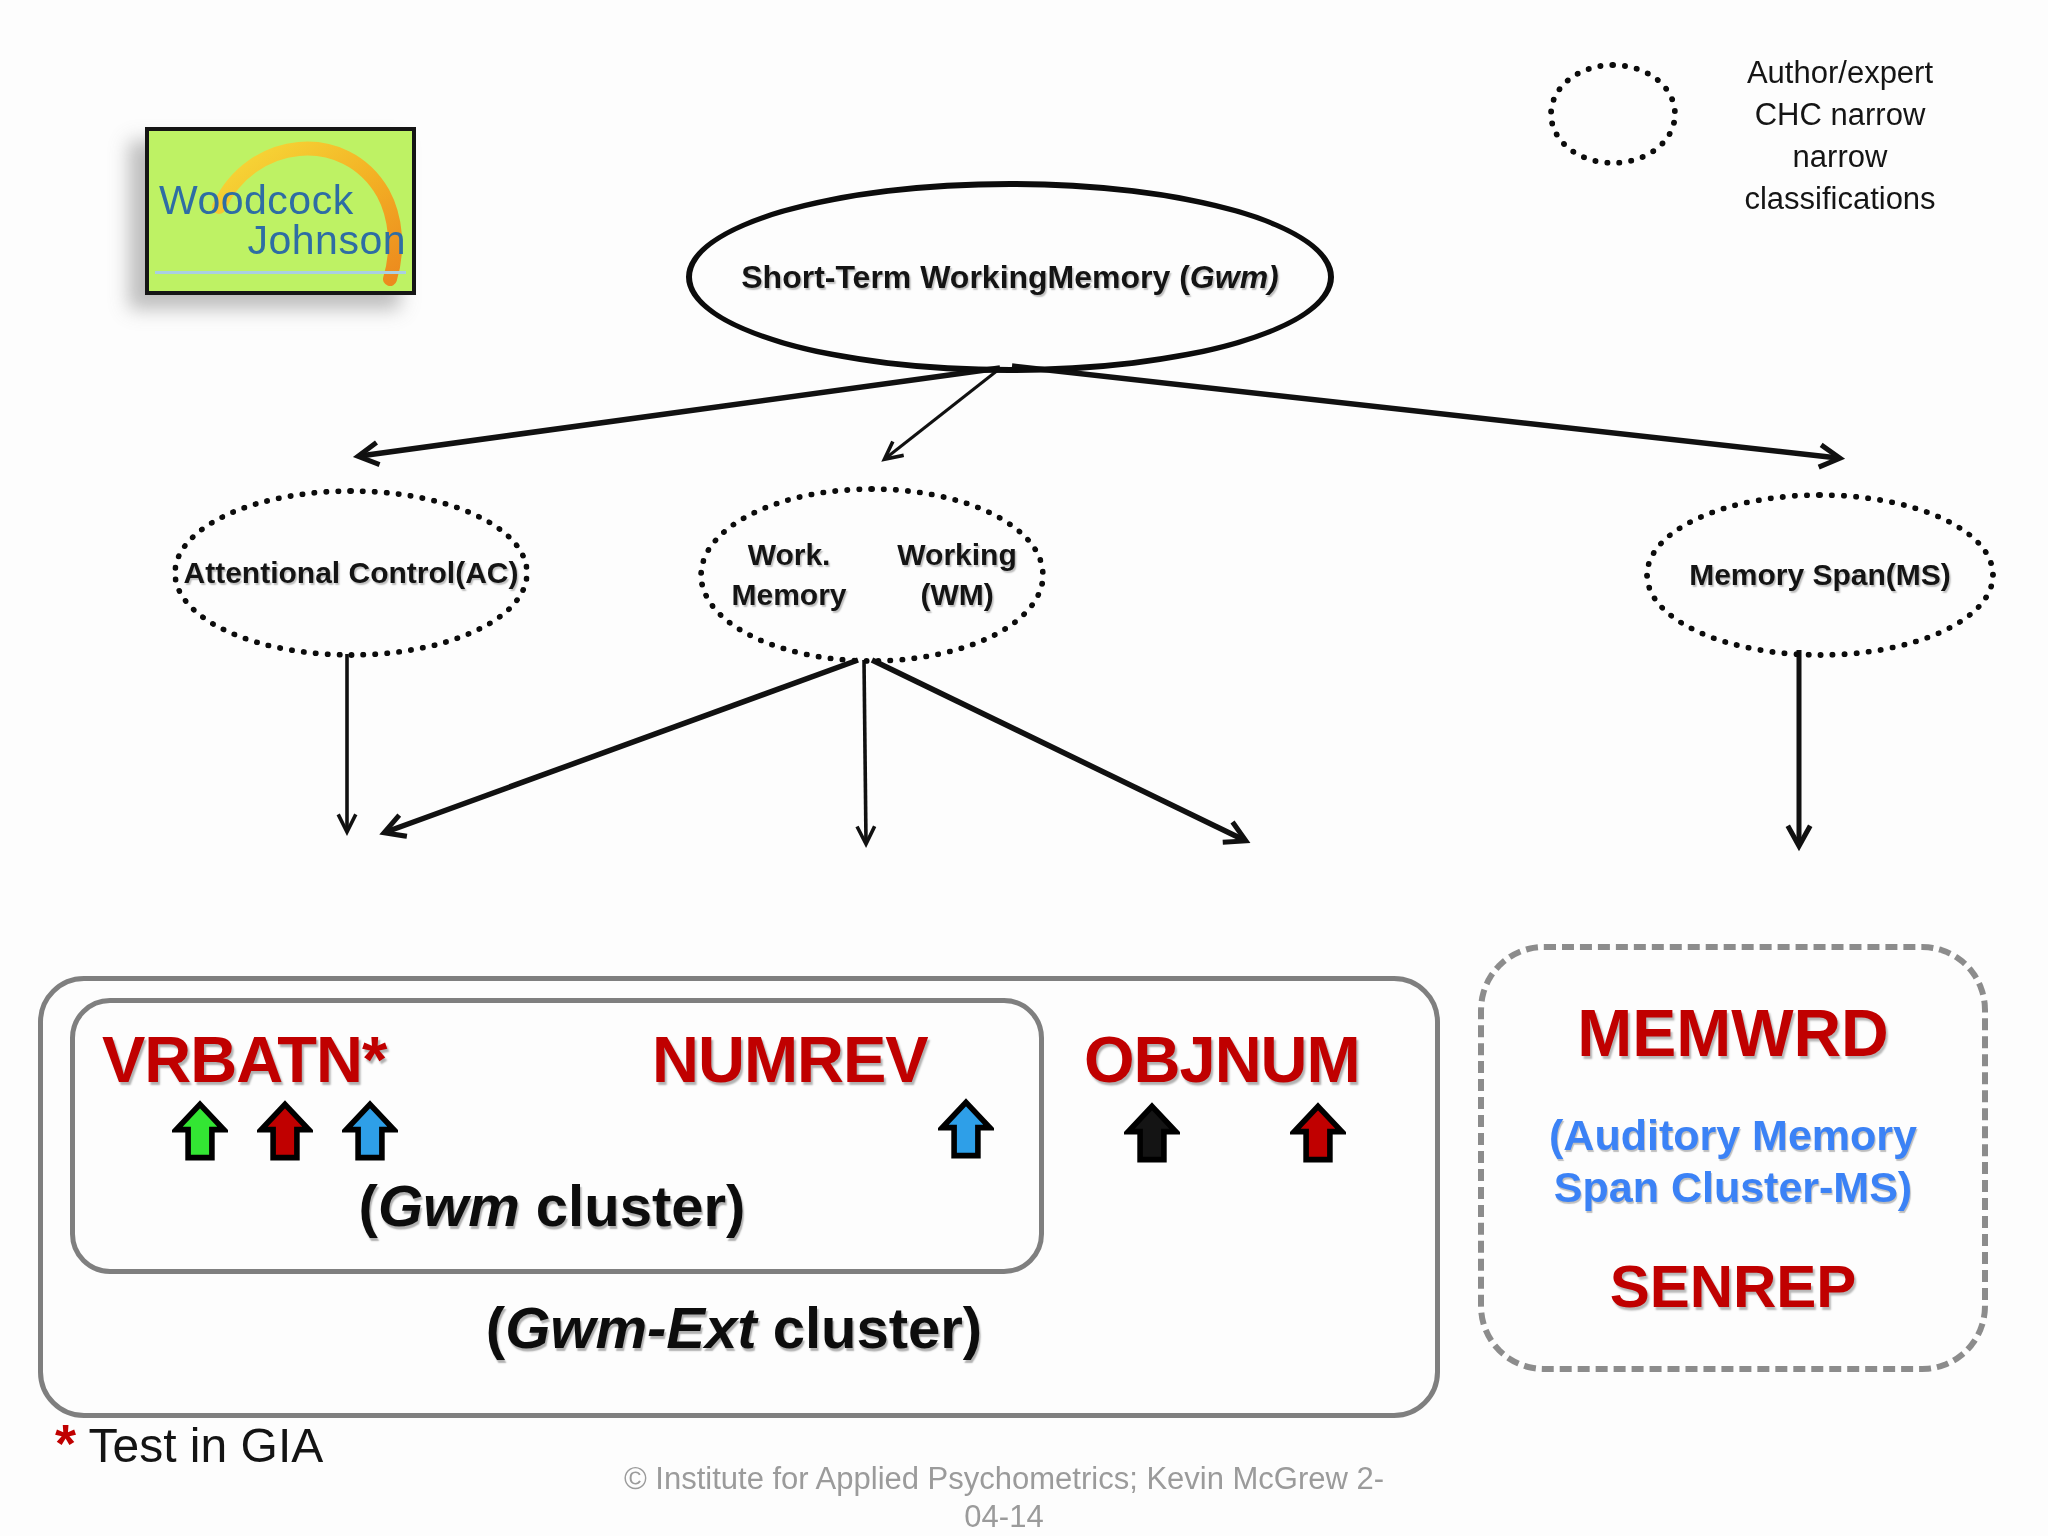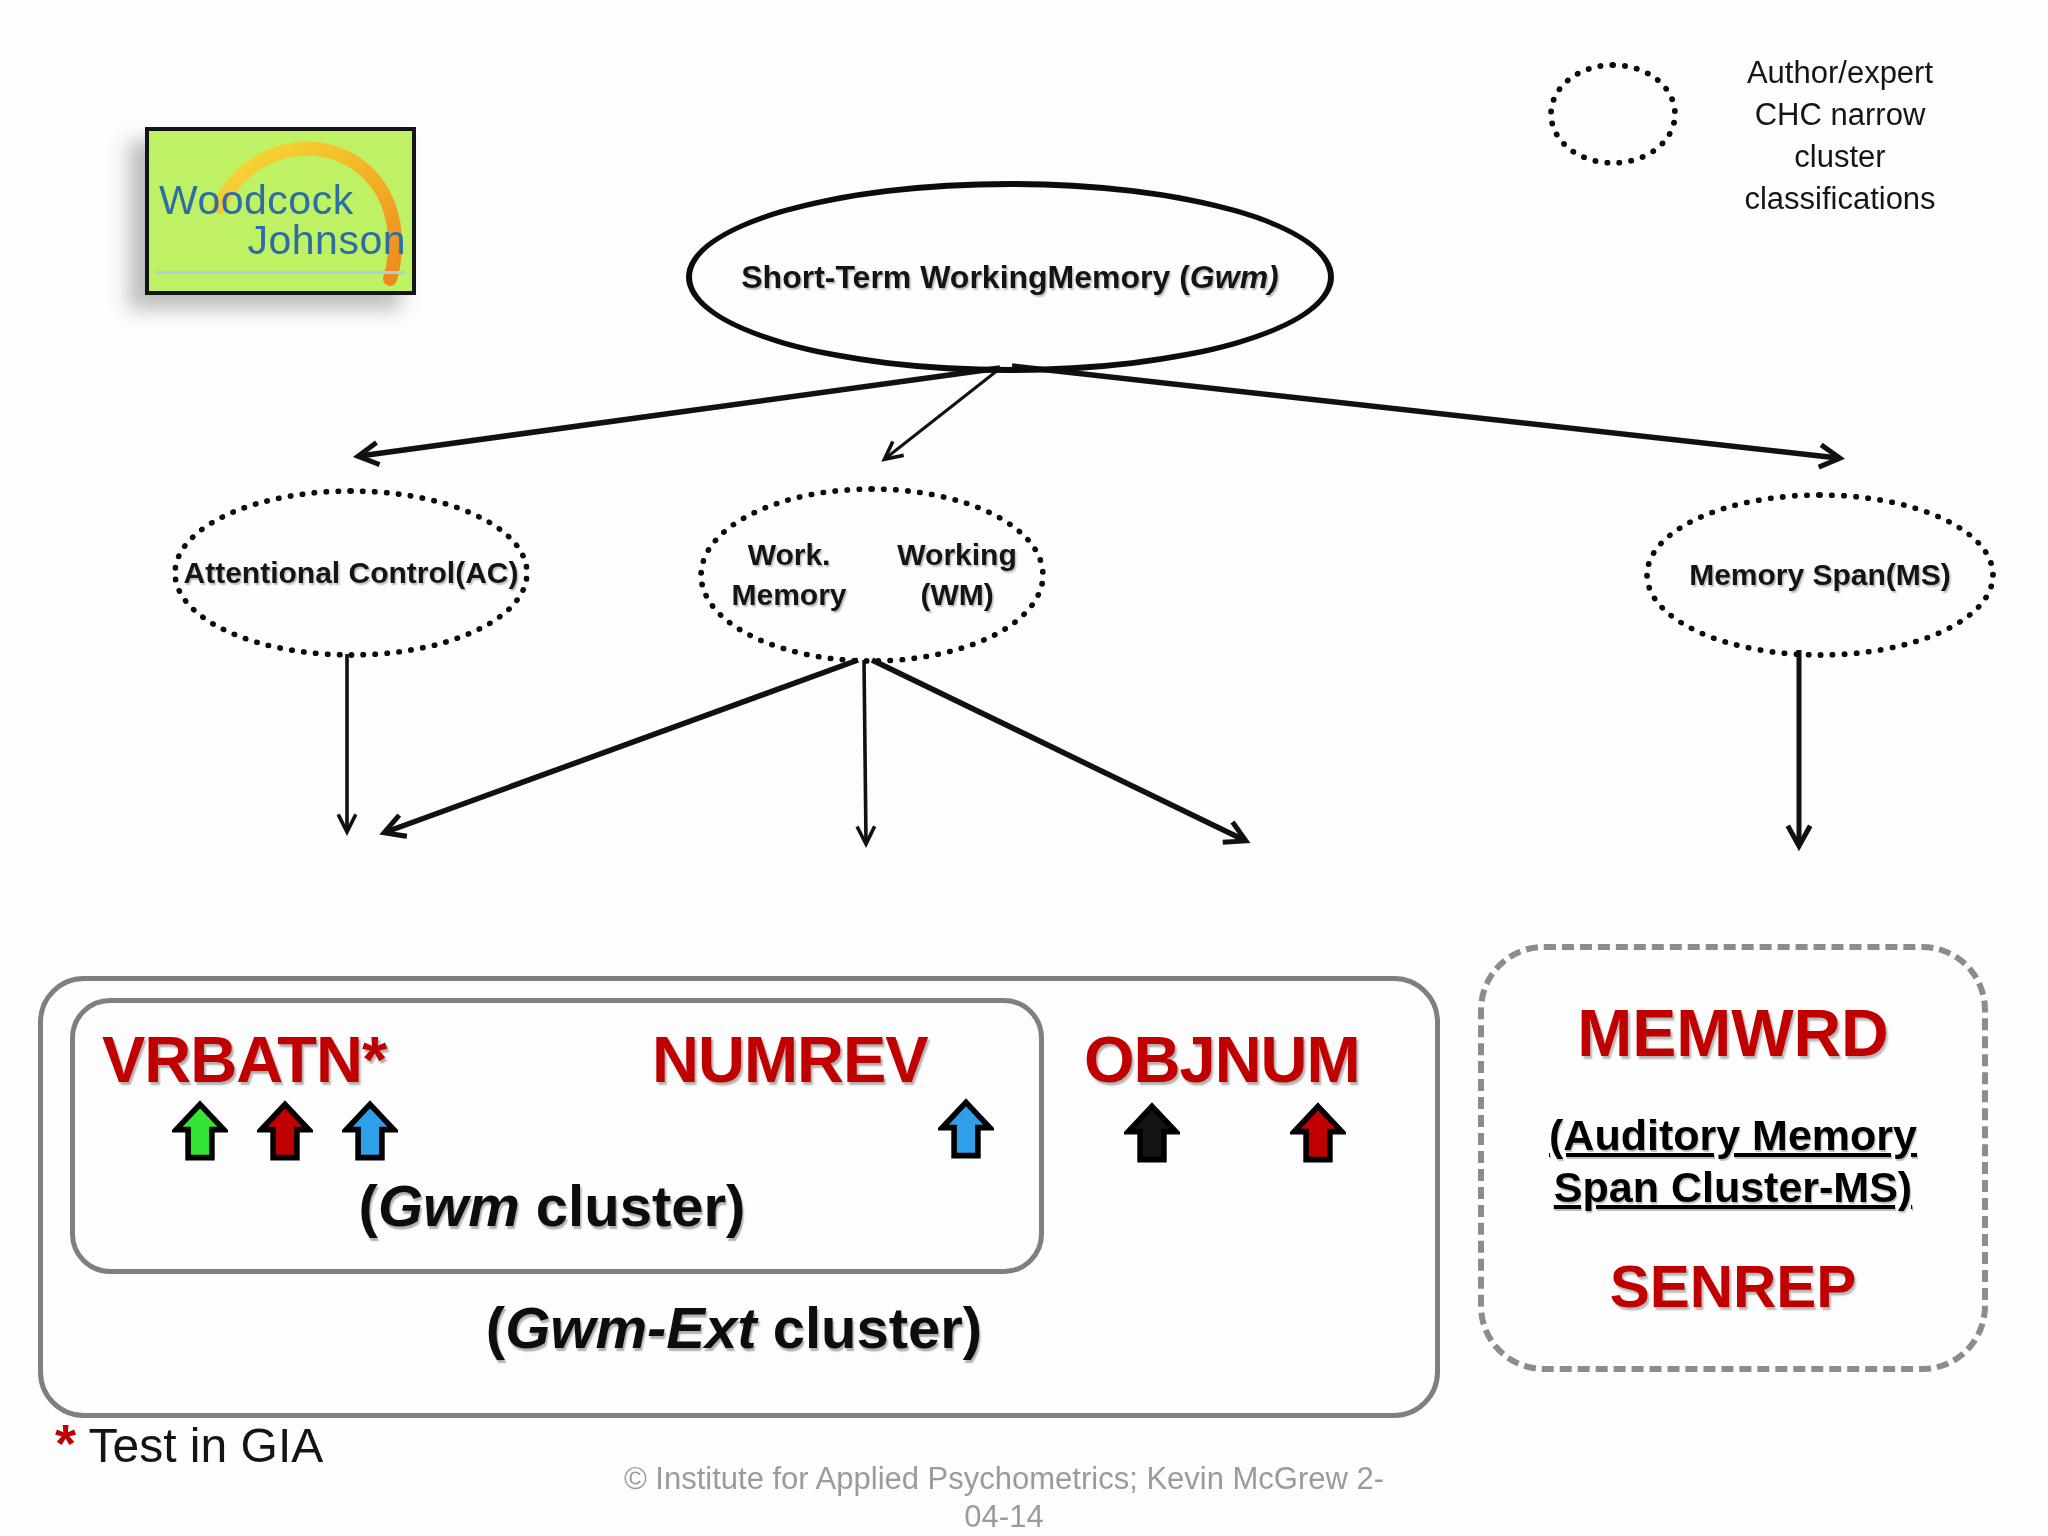"cluster" div { text: cluster -> narrow }
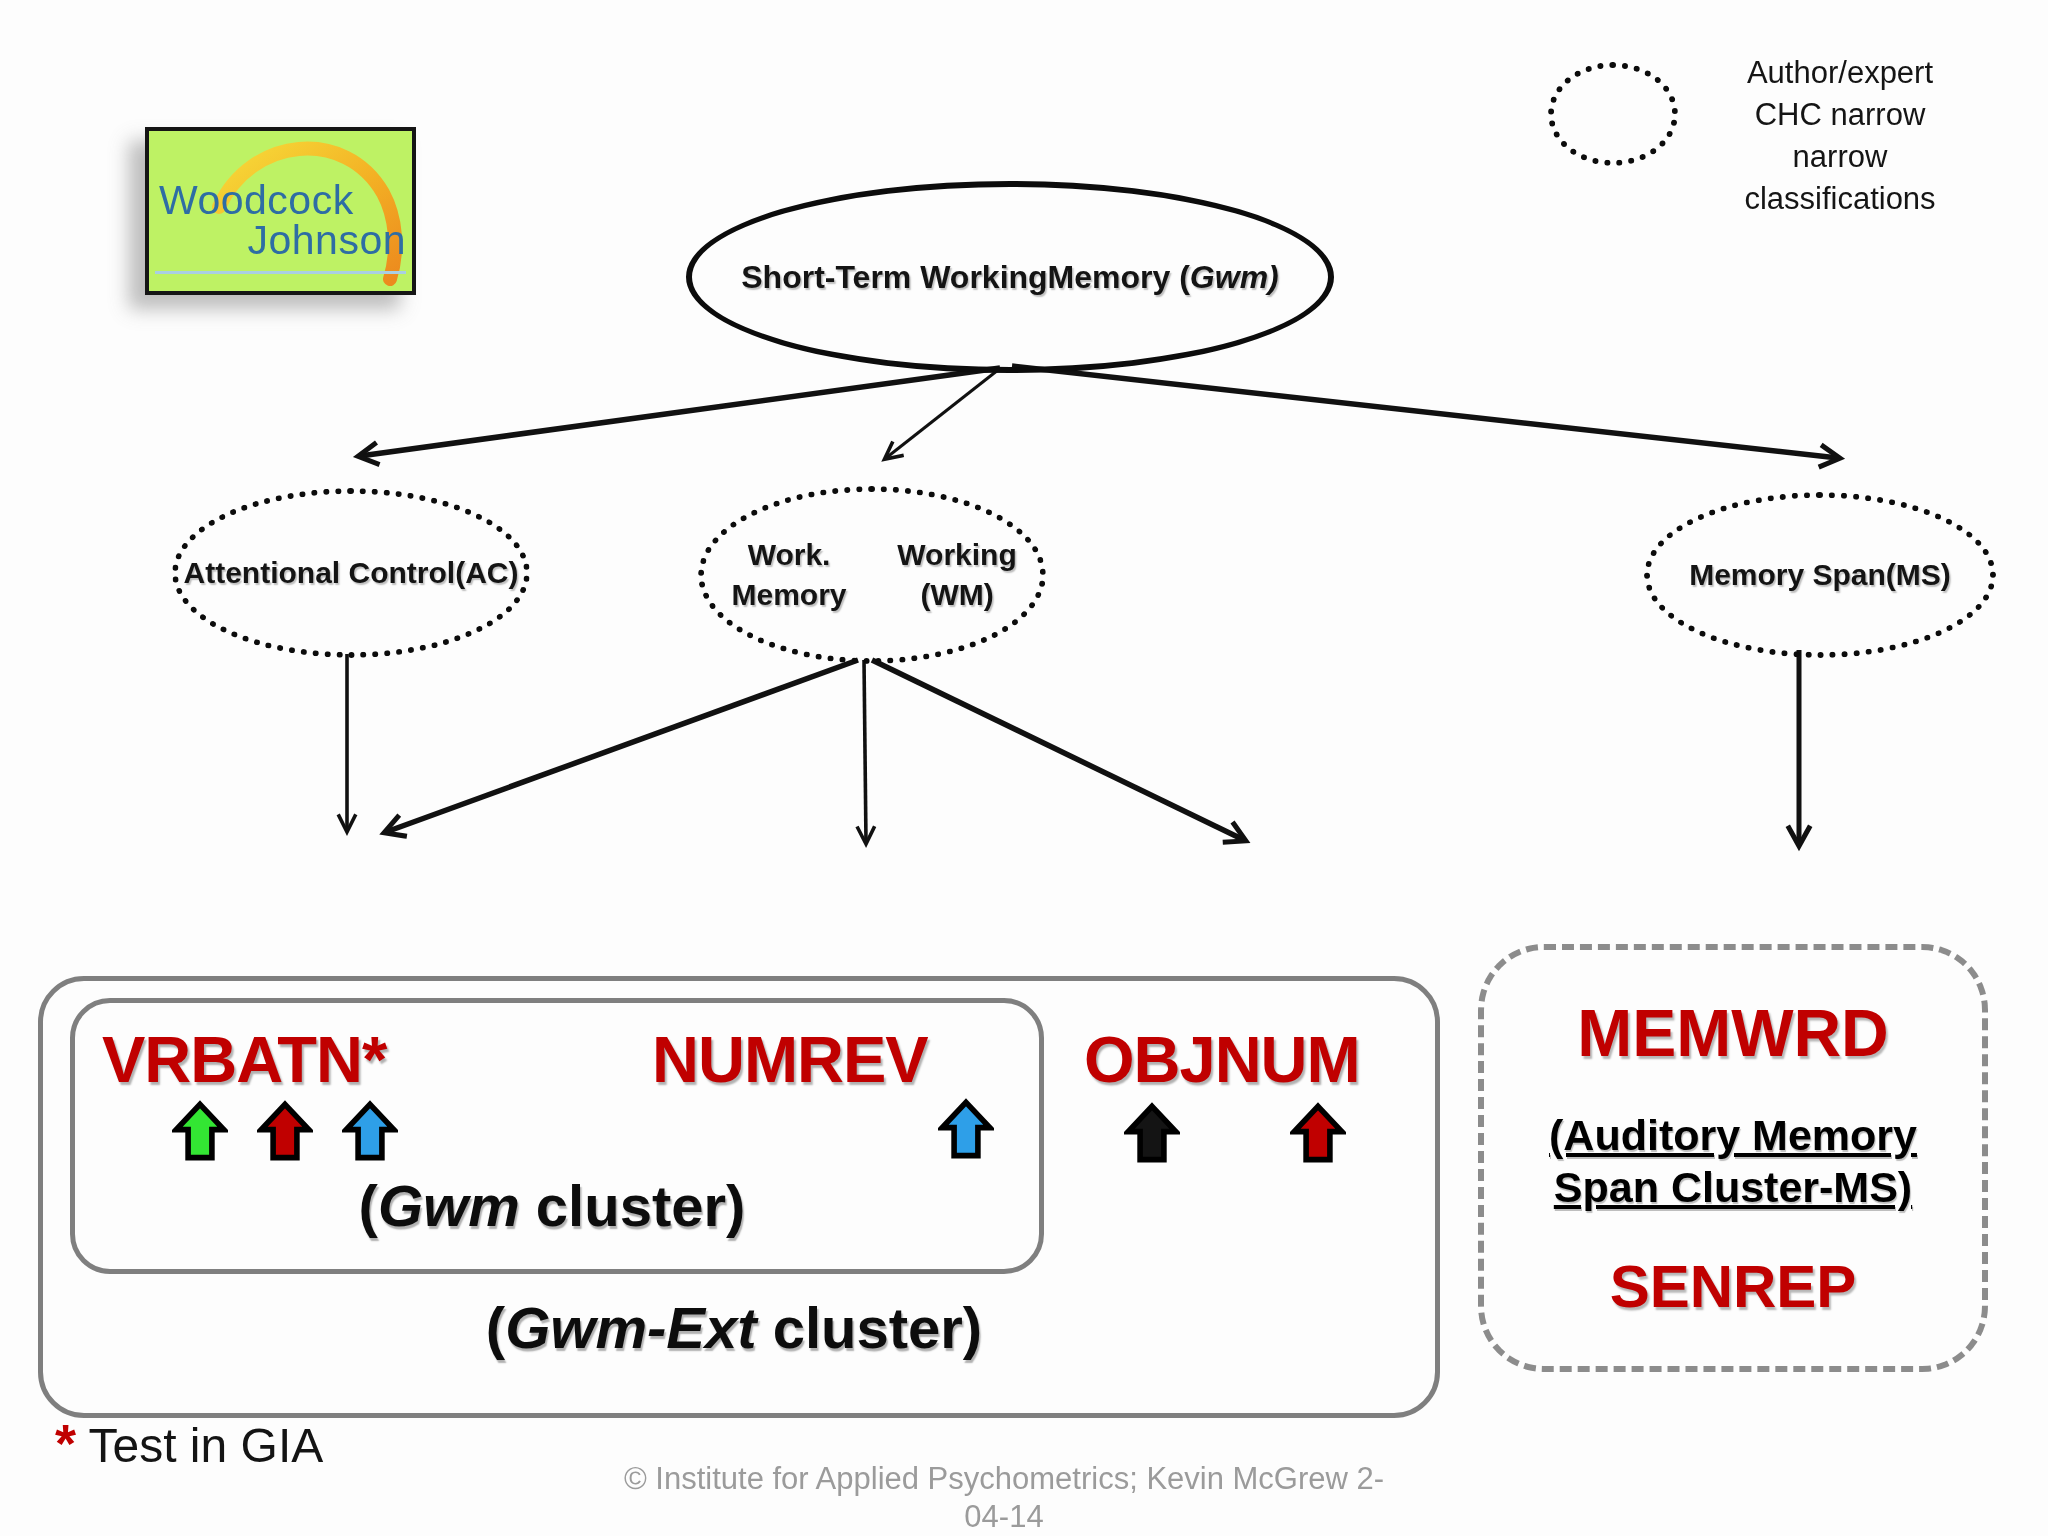"(Auditory Memory Span Cluster-MS)" .ms-sub { color: #000000 -> #3b82f6; text-decoration: underline -> none }
